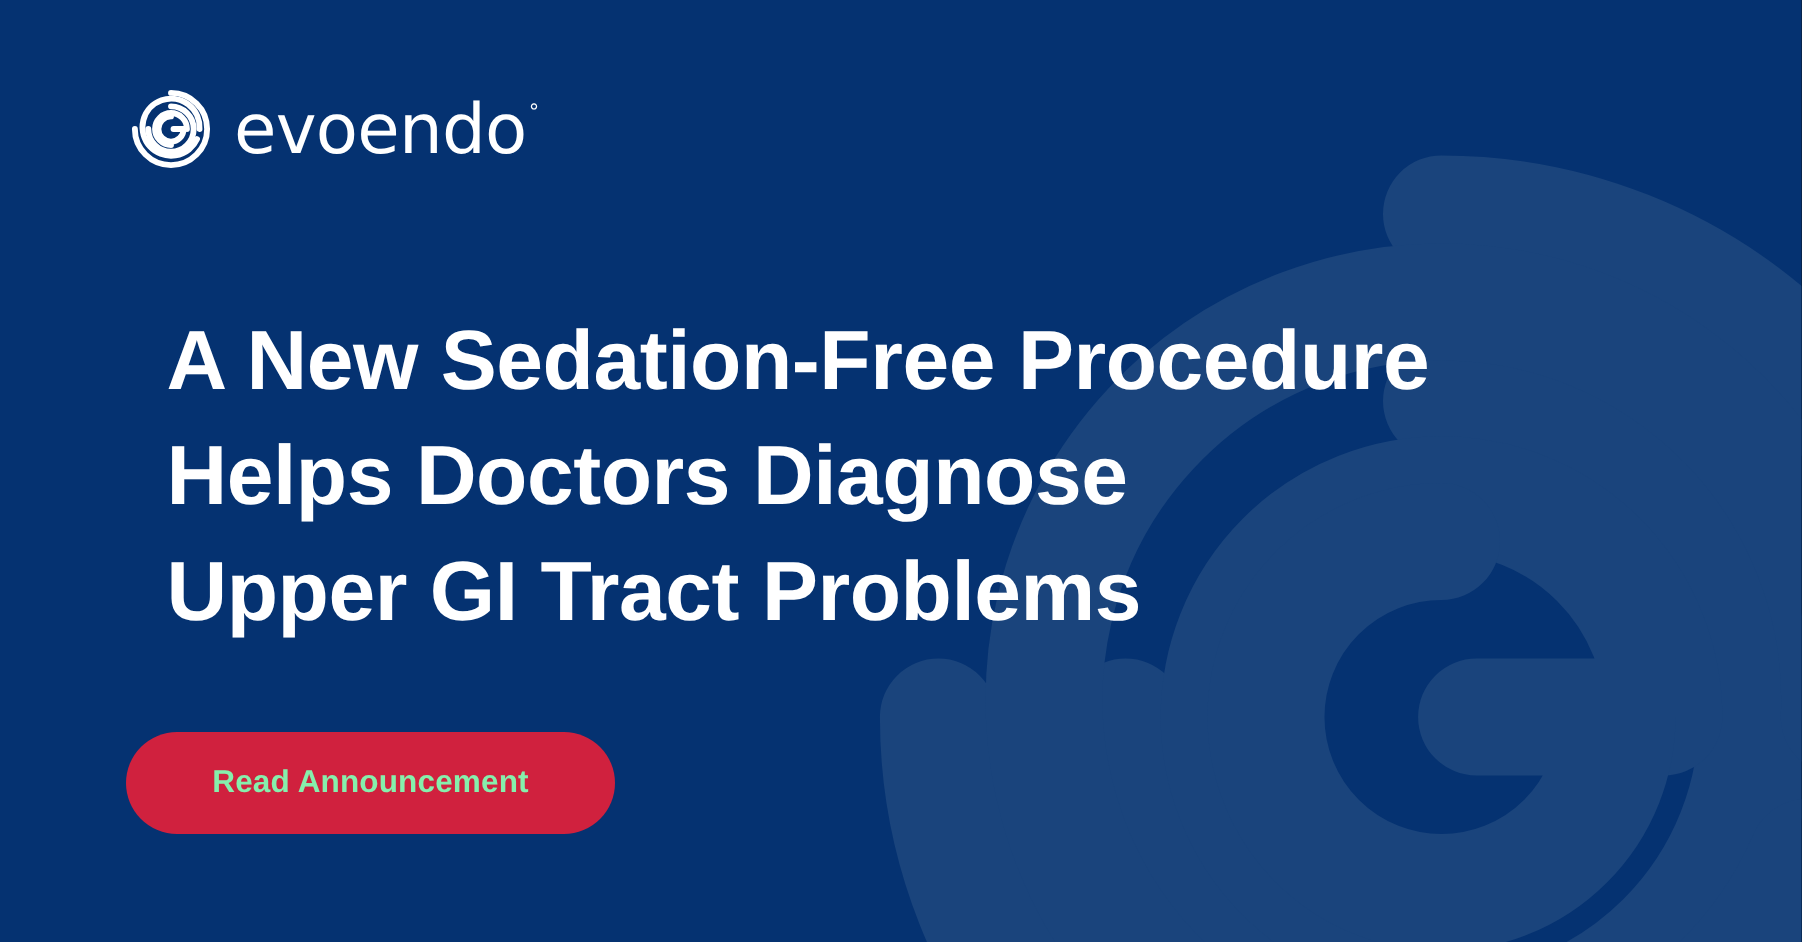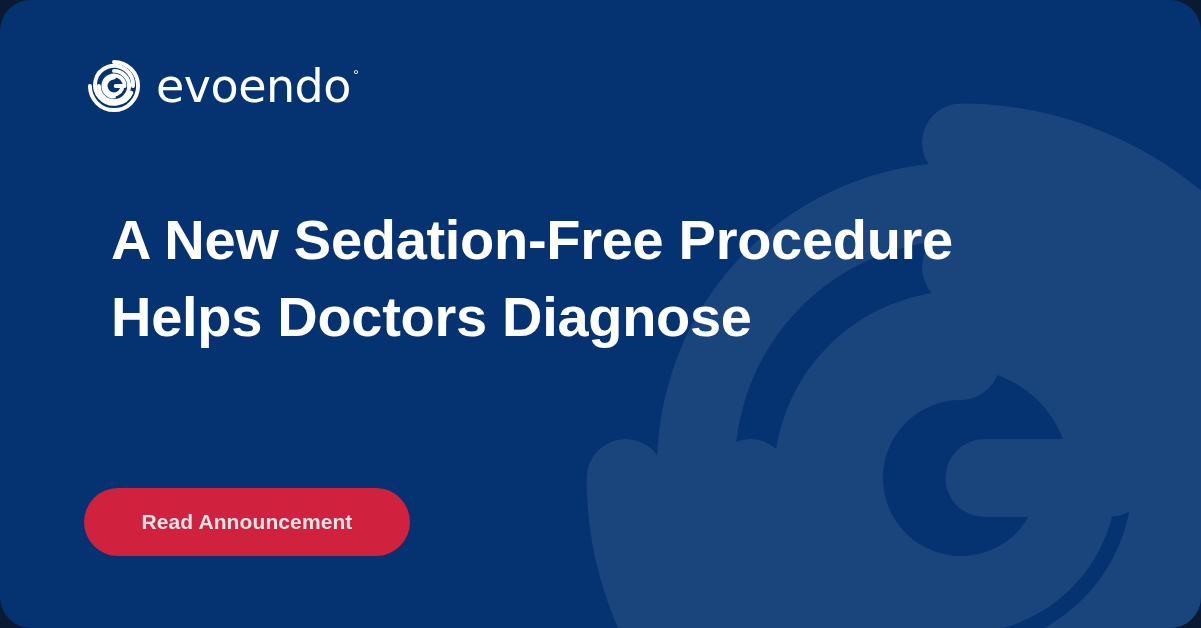"evoendo" .banner { border-radius: 31px -> none }
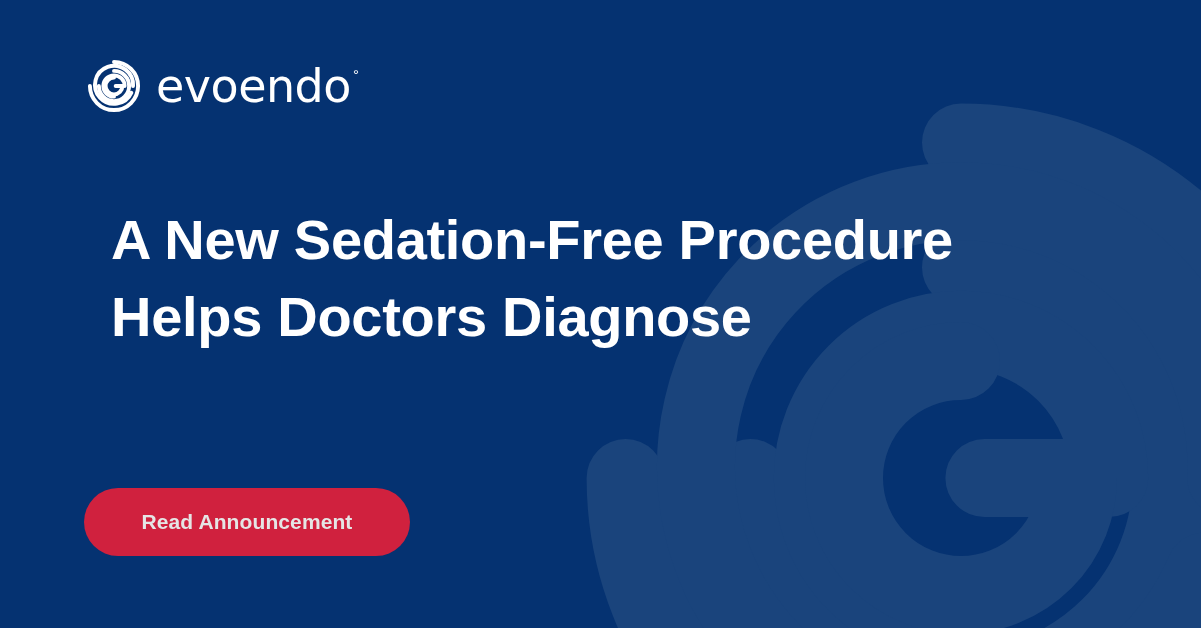"Upper GI Tract Problems" span.line { html: none -> <span>Upper GI Tract Problems</span> }
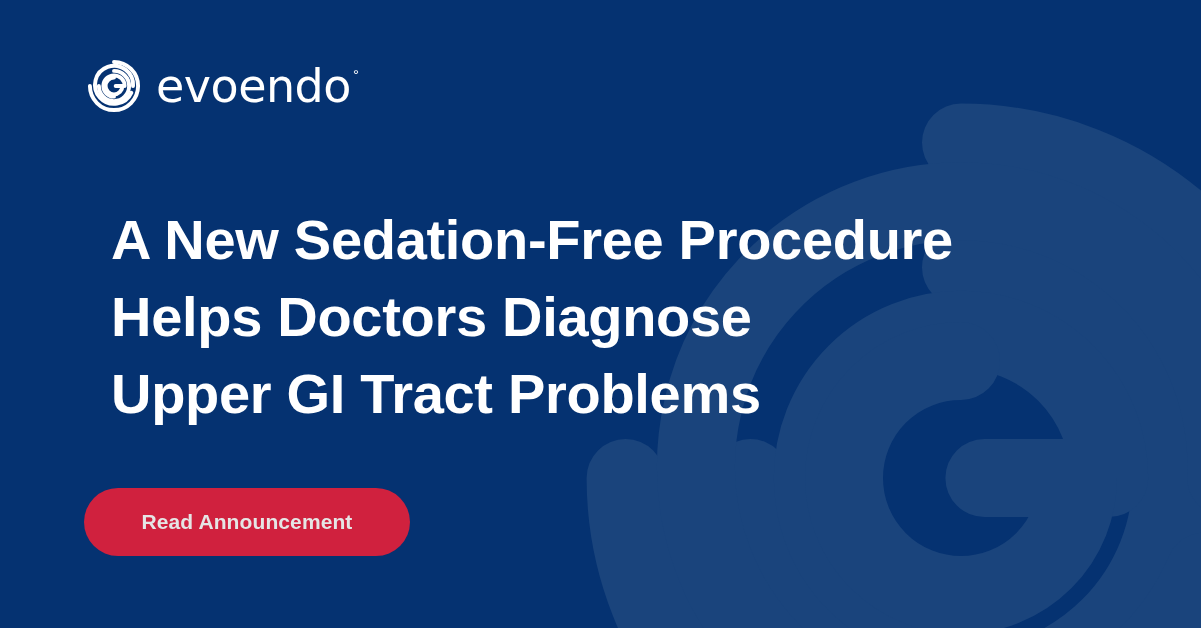"Read Announcement" .cta-button { color: #e5e5e5 -> #86efac }
